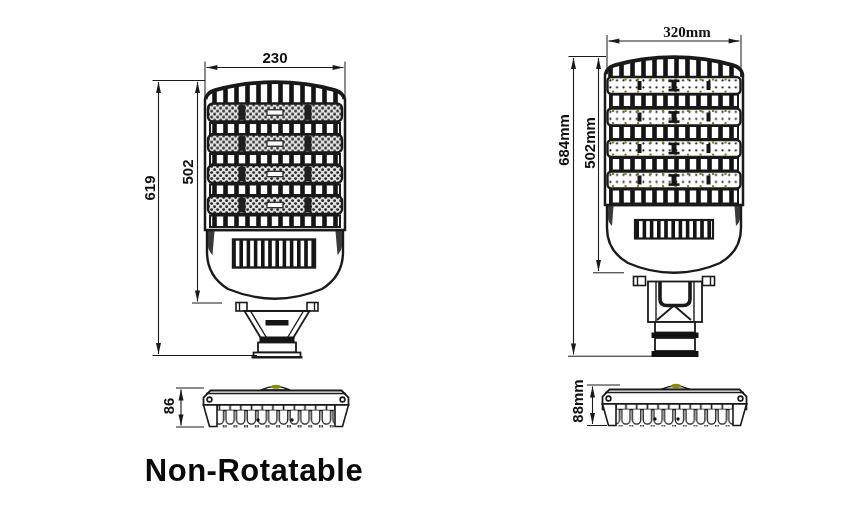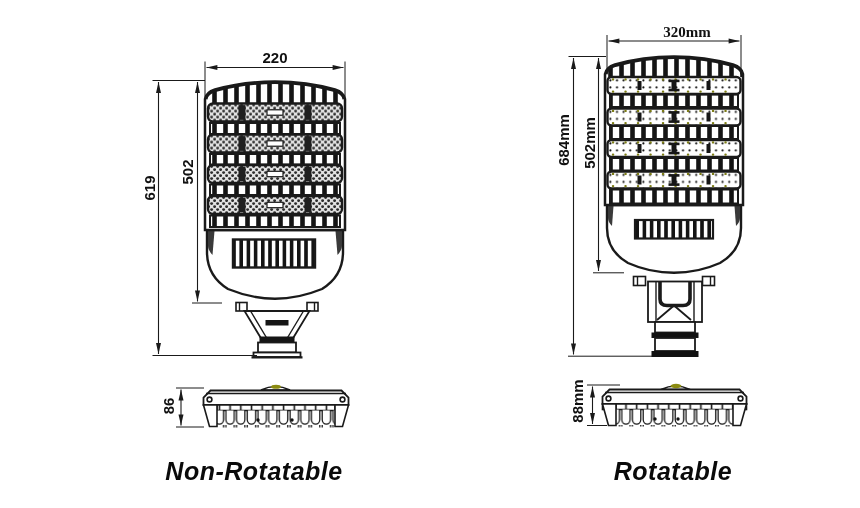"220" div.dim-label { text: 220 -> 230 }
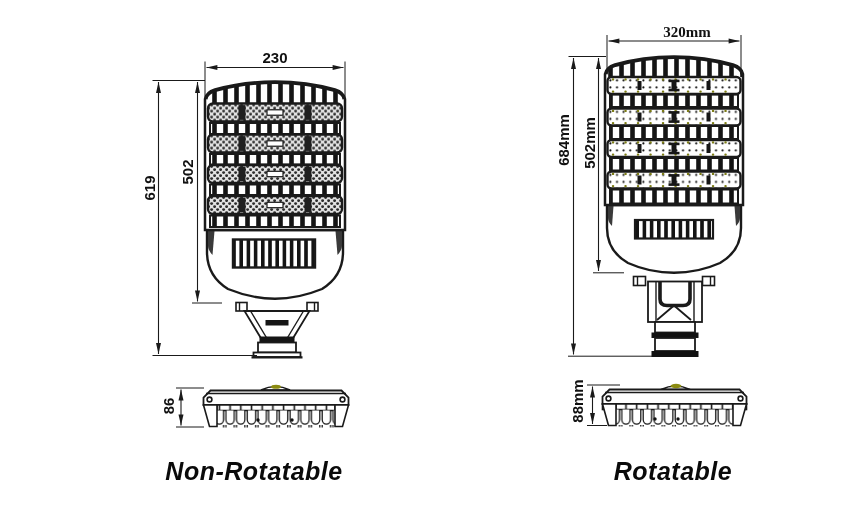"Non-Rotatable" .caption { font-size: 25px -> 31px; font-style: italic -> none }
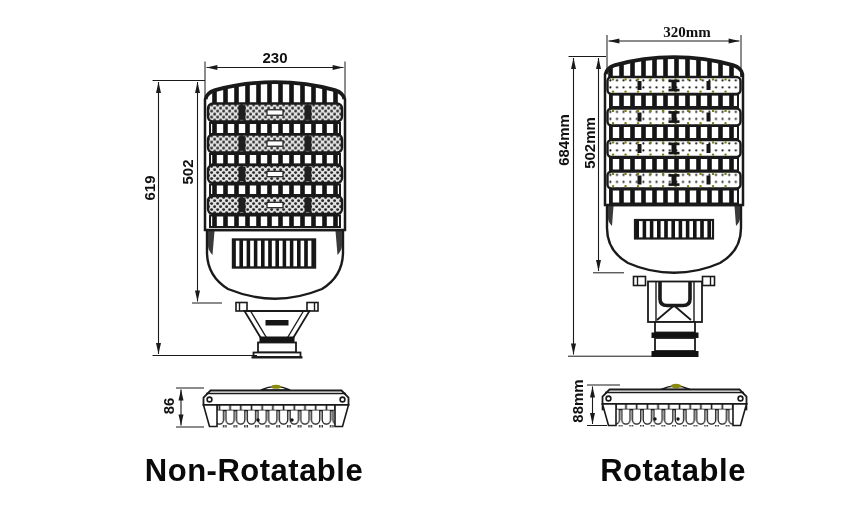"Rotatable" div.caption { html: <div>Rotatable</div> -> none }
